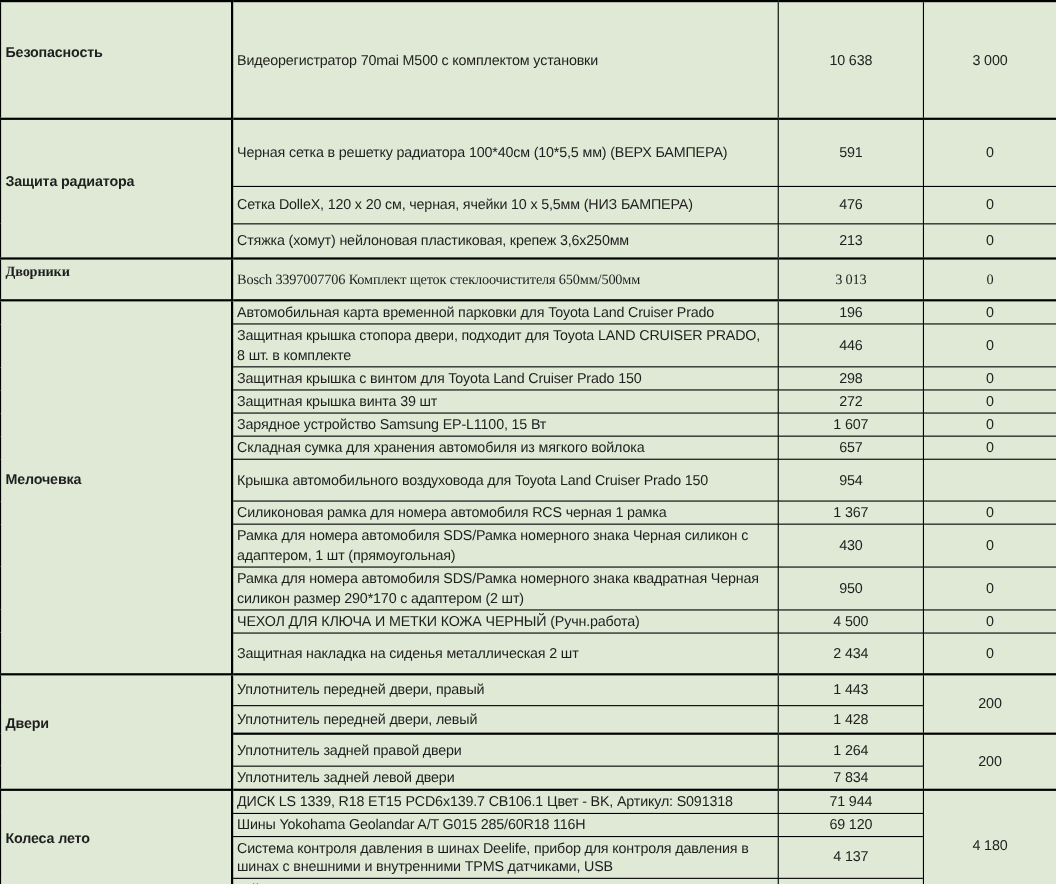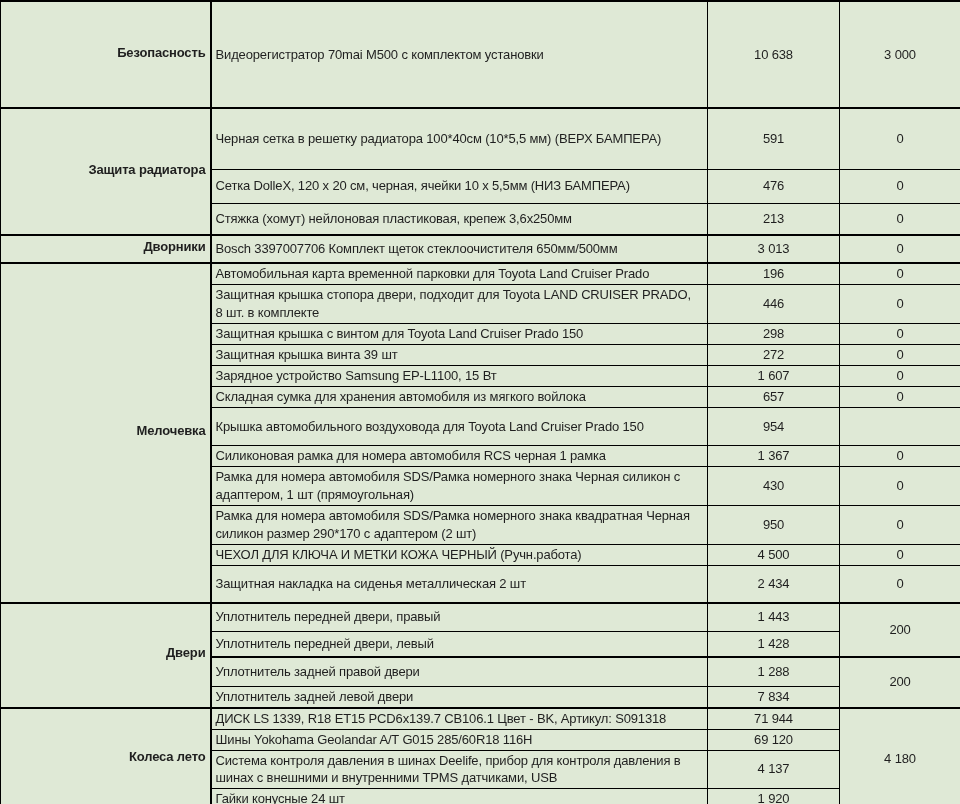"Безопасность" td.cat { padding: 2px 4px 6px 4px -> 2px 4px 16px 4px; text-align: right -> left }
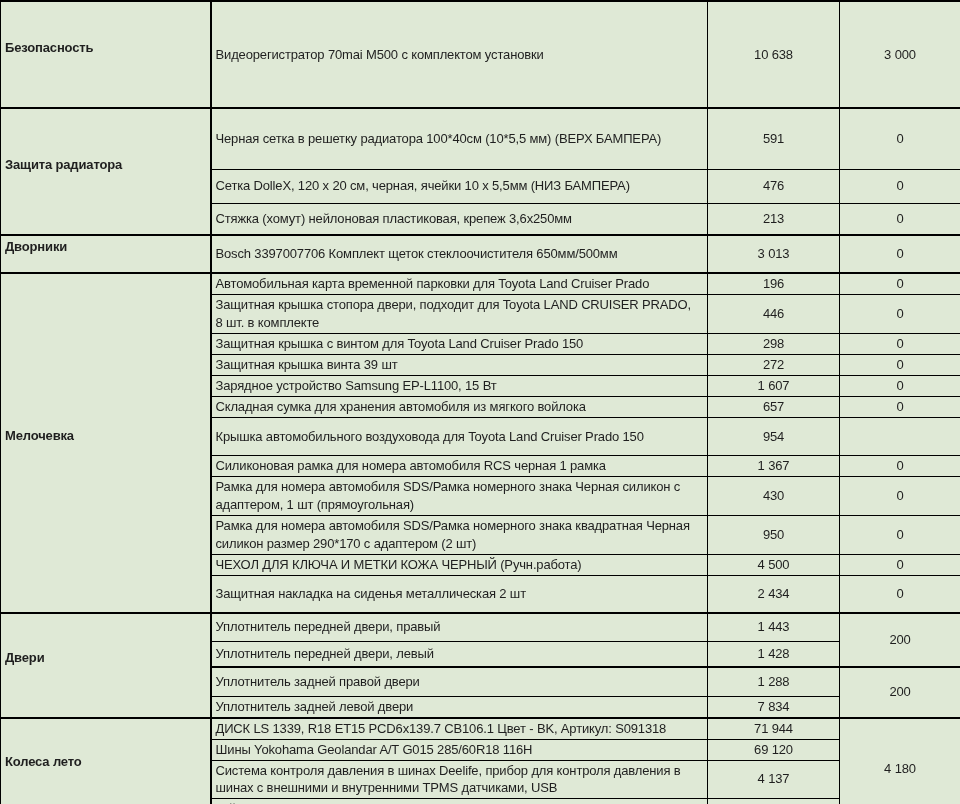"Дворники" tr.group-start { font-family: none -> Liberation Serif, serif }
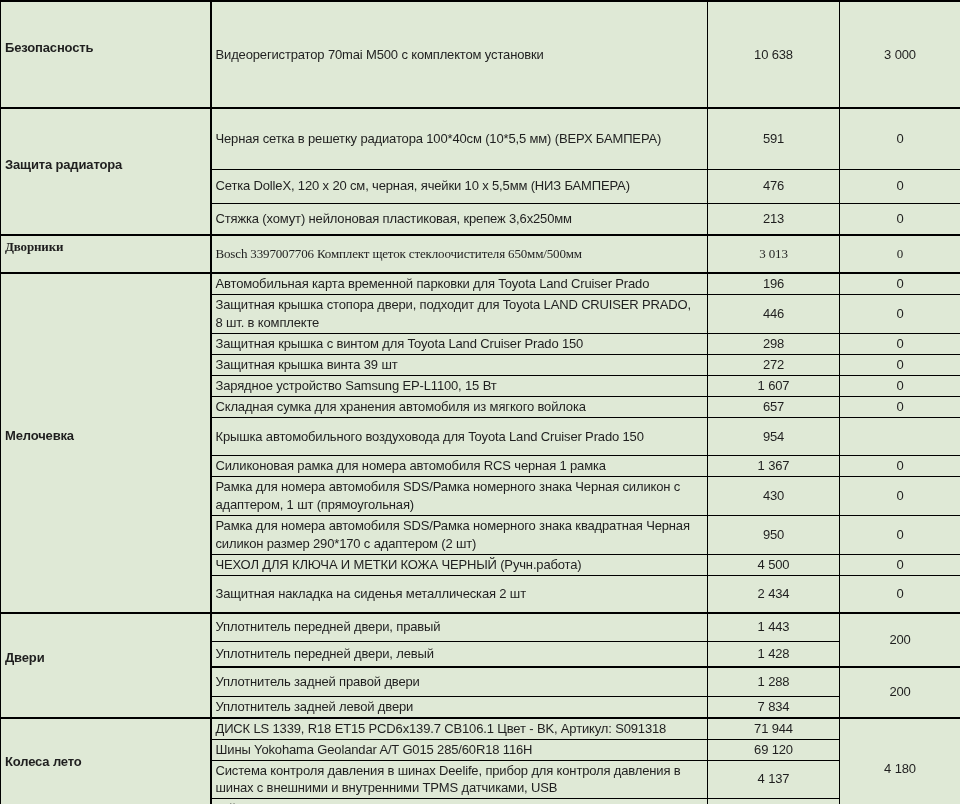"1 288" td.num { text: 1 288 -> 1 264 }
